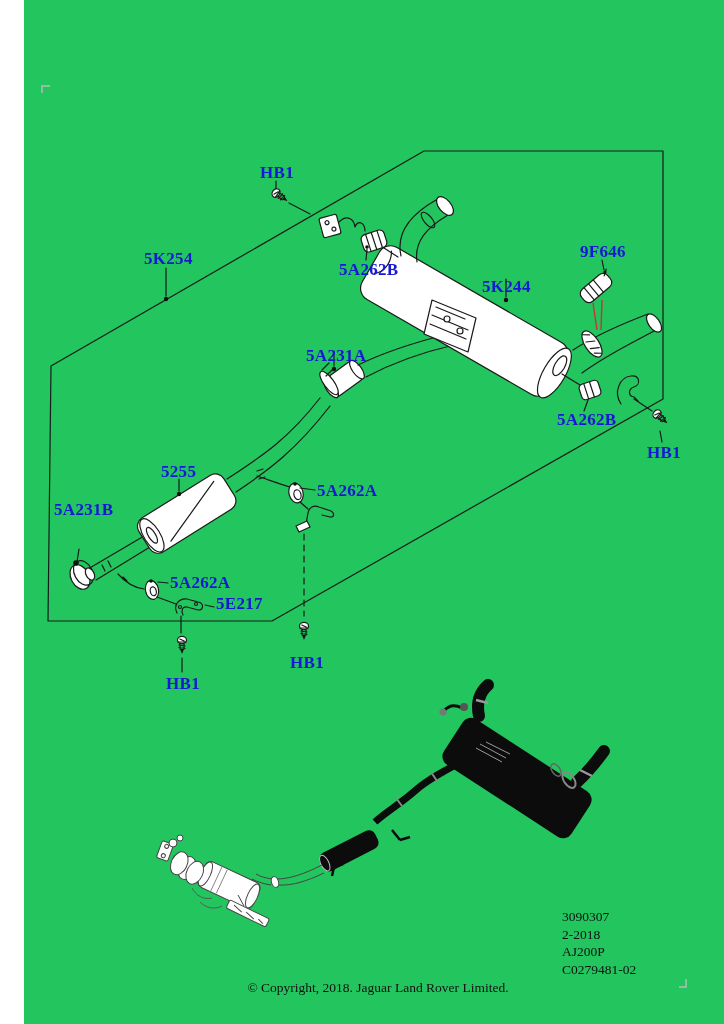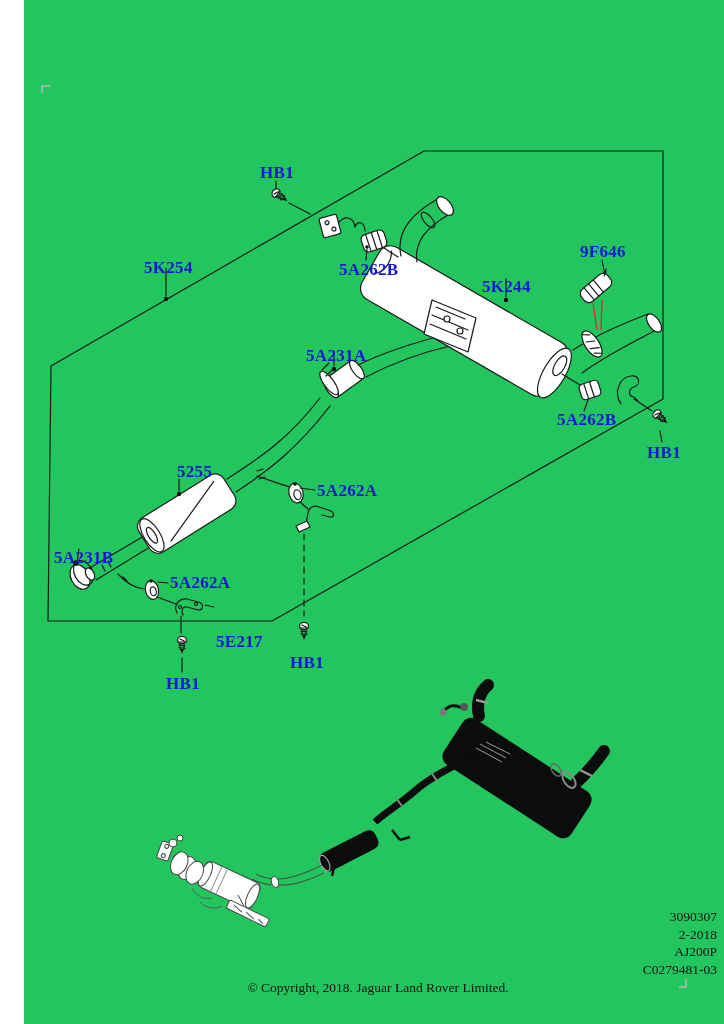"5K254" div.part-label { top: 260px -> 251px }
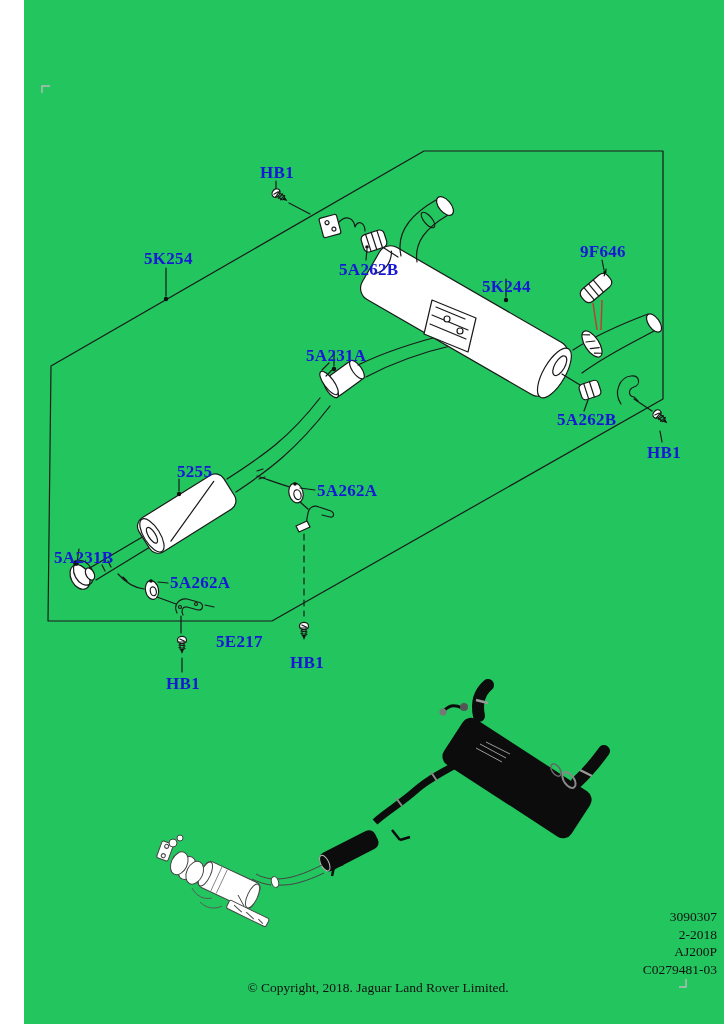"5255" div.part-label { left: 153px -> 137px }
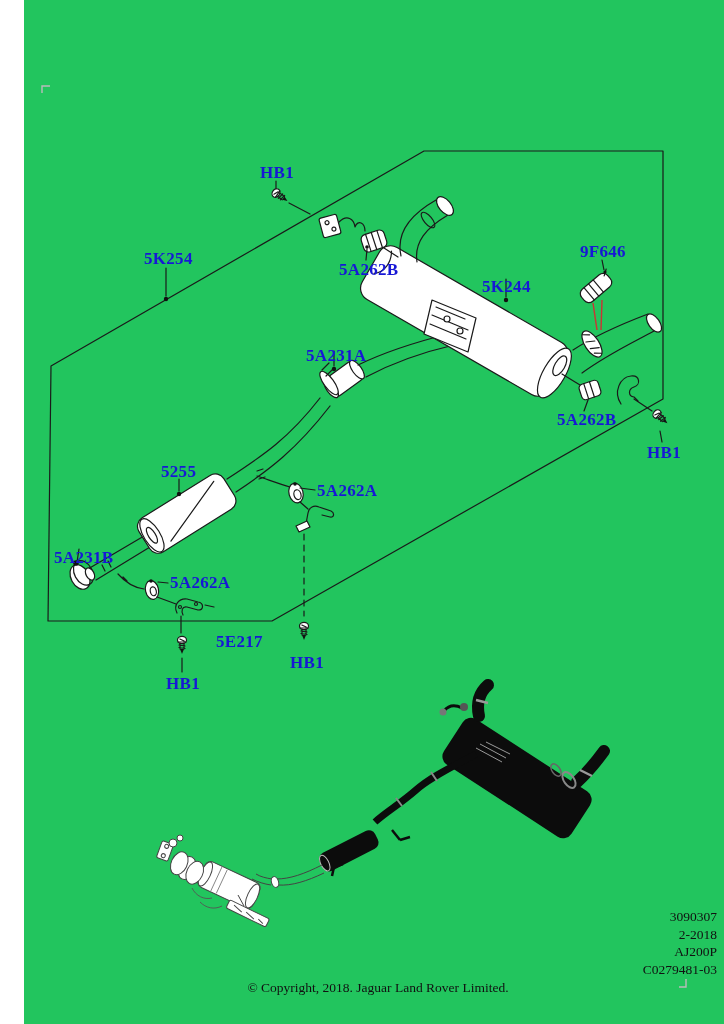"5A231B" div.part-label { top: 550px -> 502px }
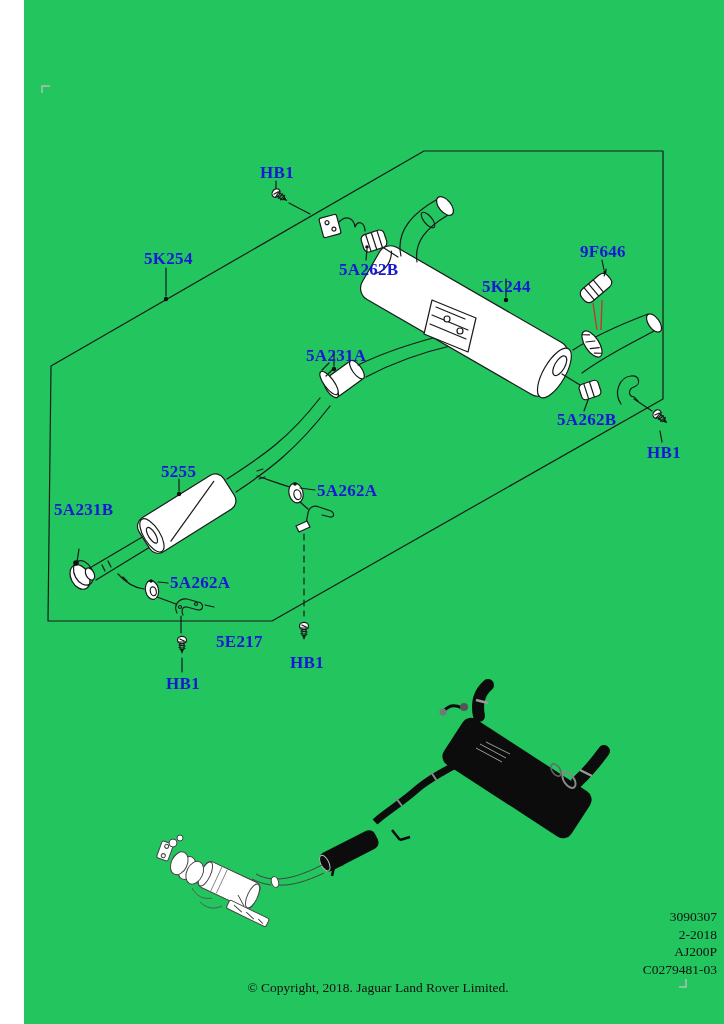"5E217" div.part-label { top: 634px -> 596px }
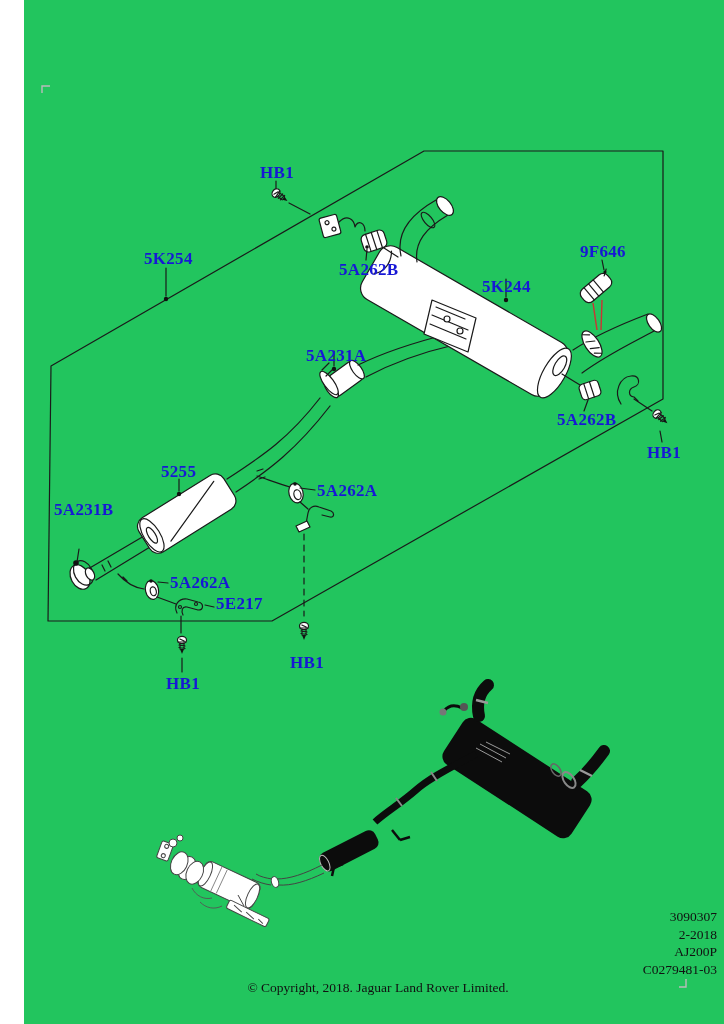"3090307" .docinfo { text-align: right -> left }
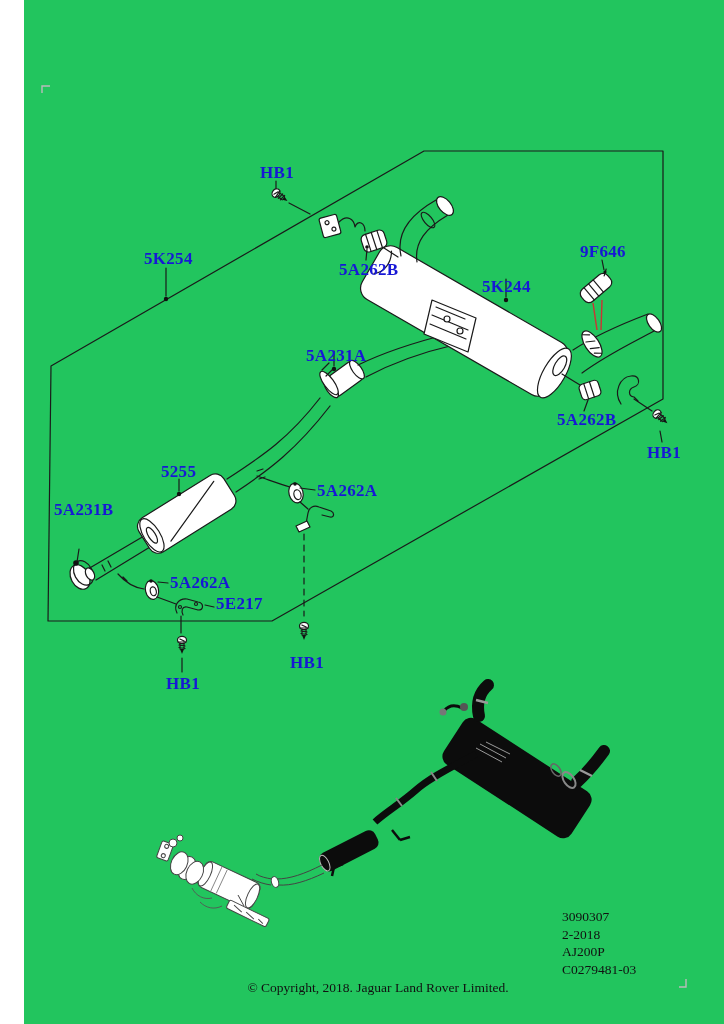"C0279481-03" div { text: C0279481-03 -> C0279481-02 }
